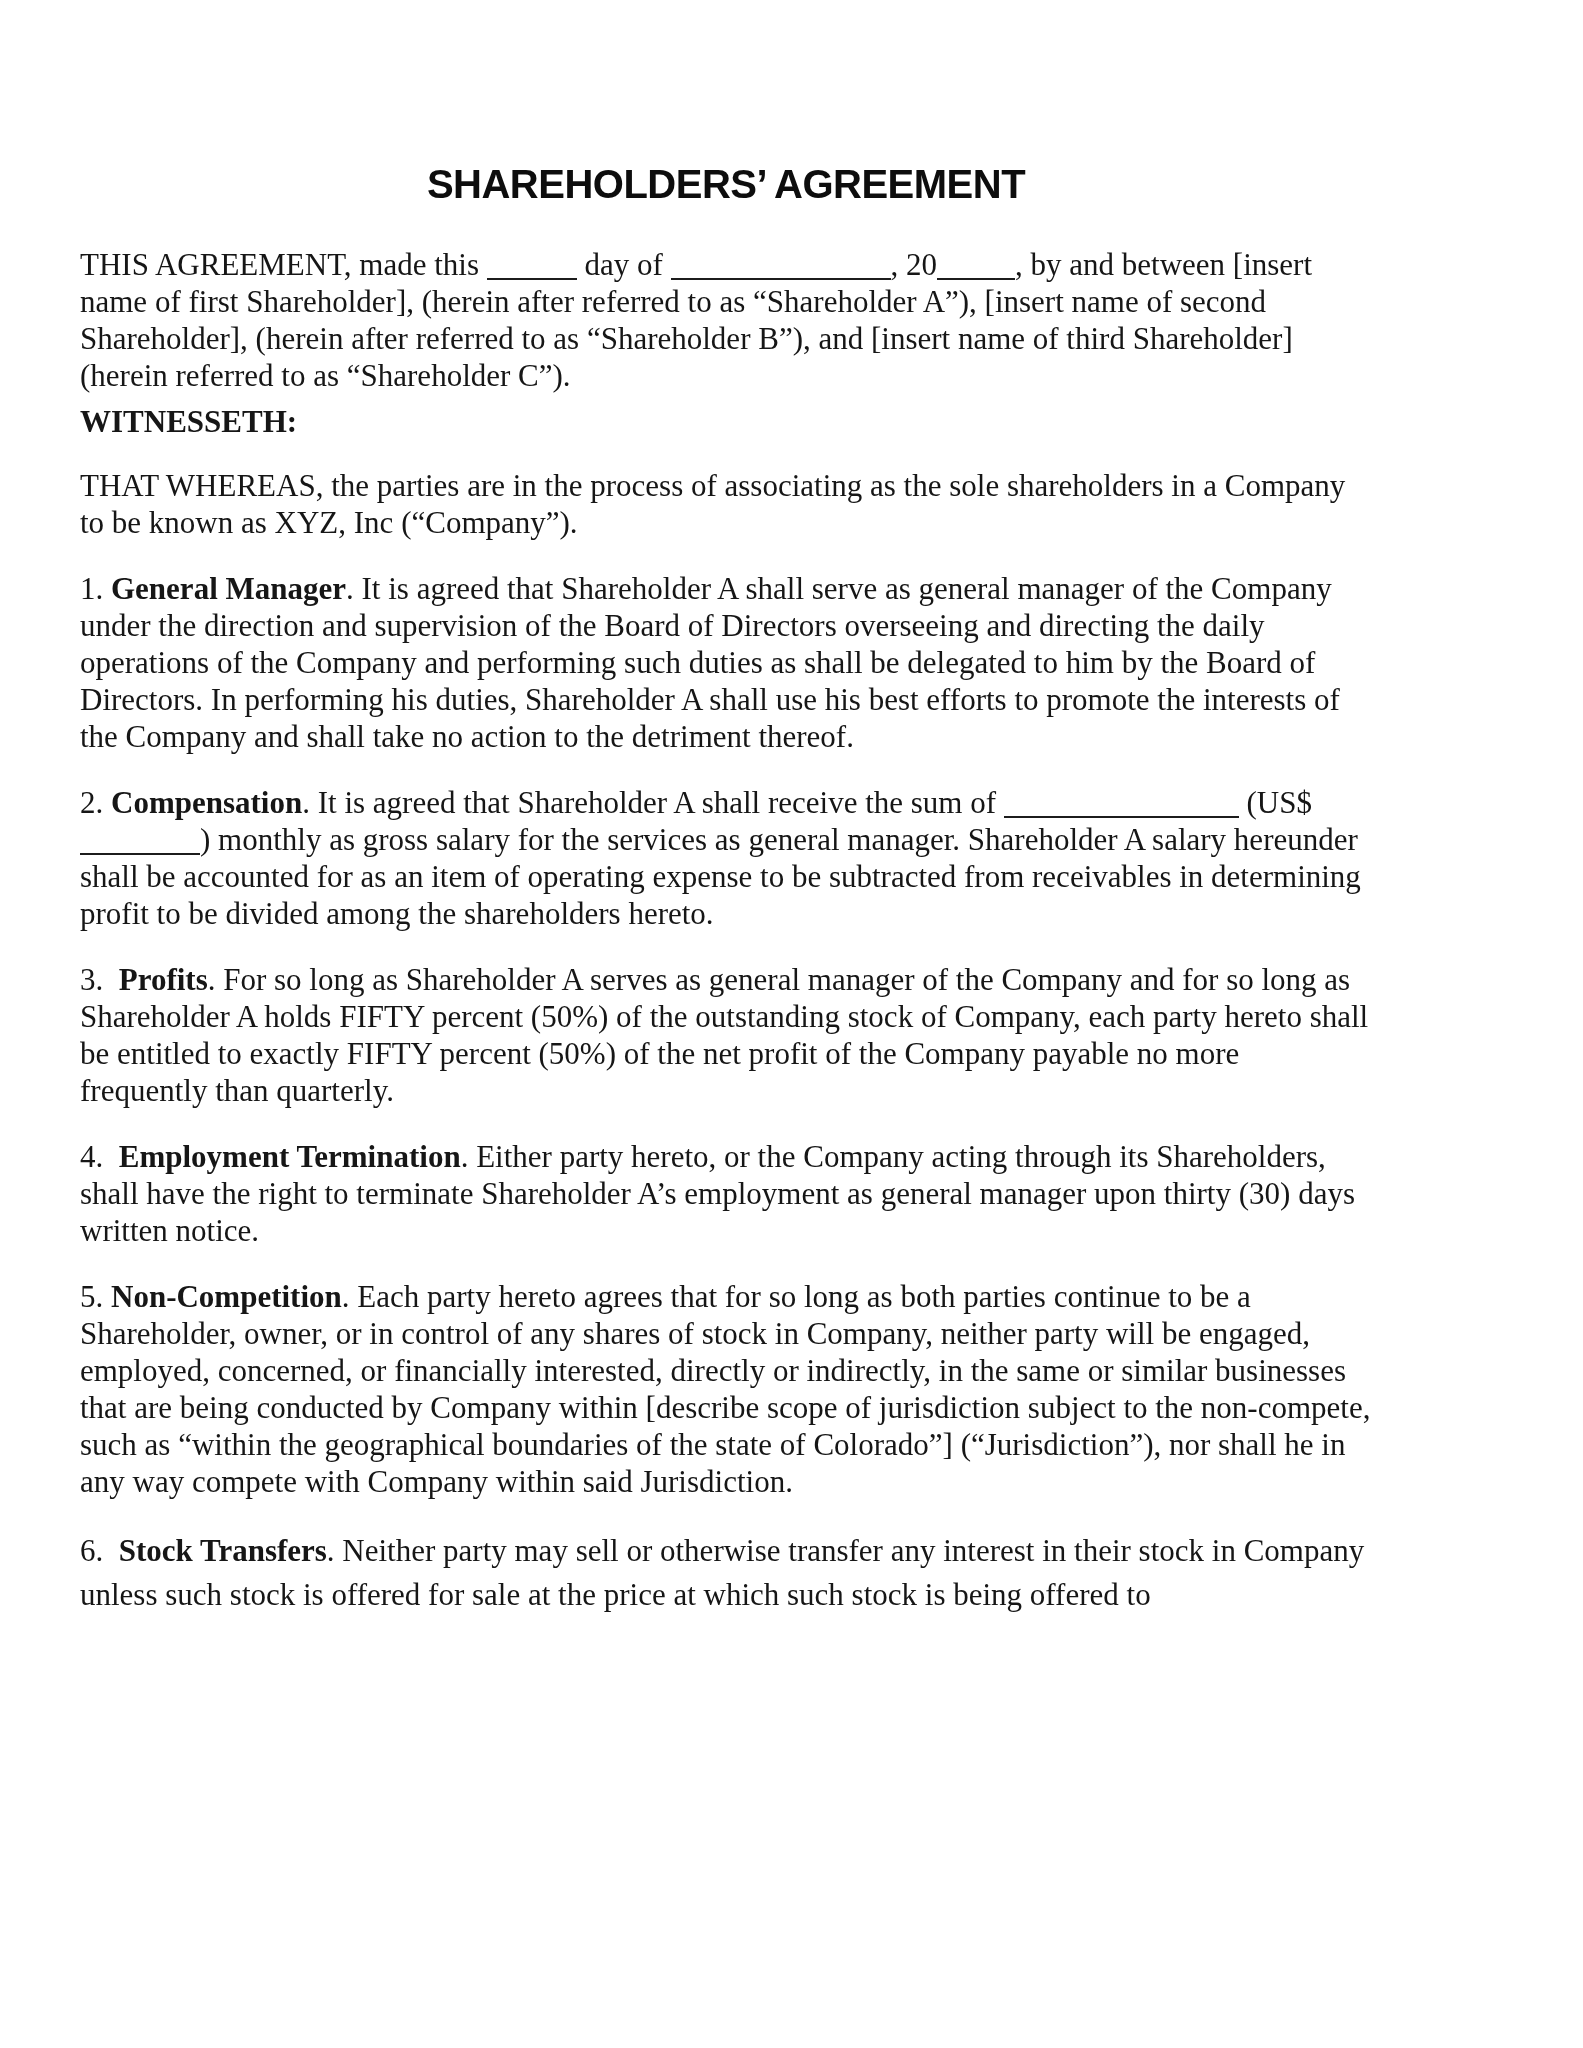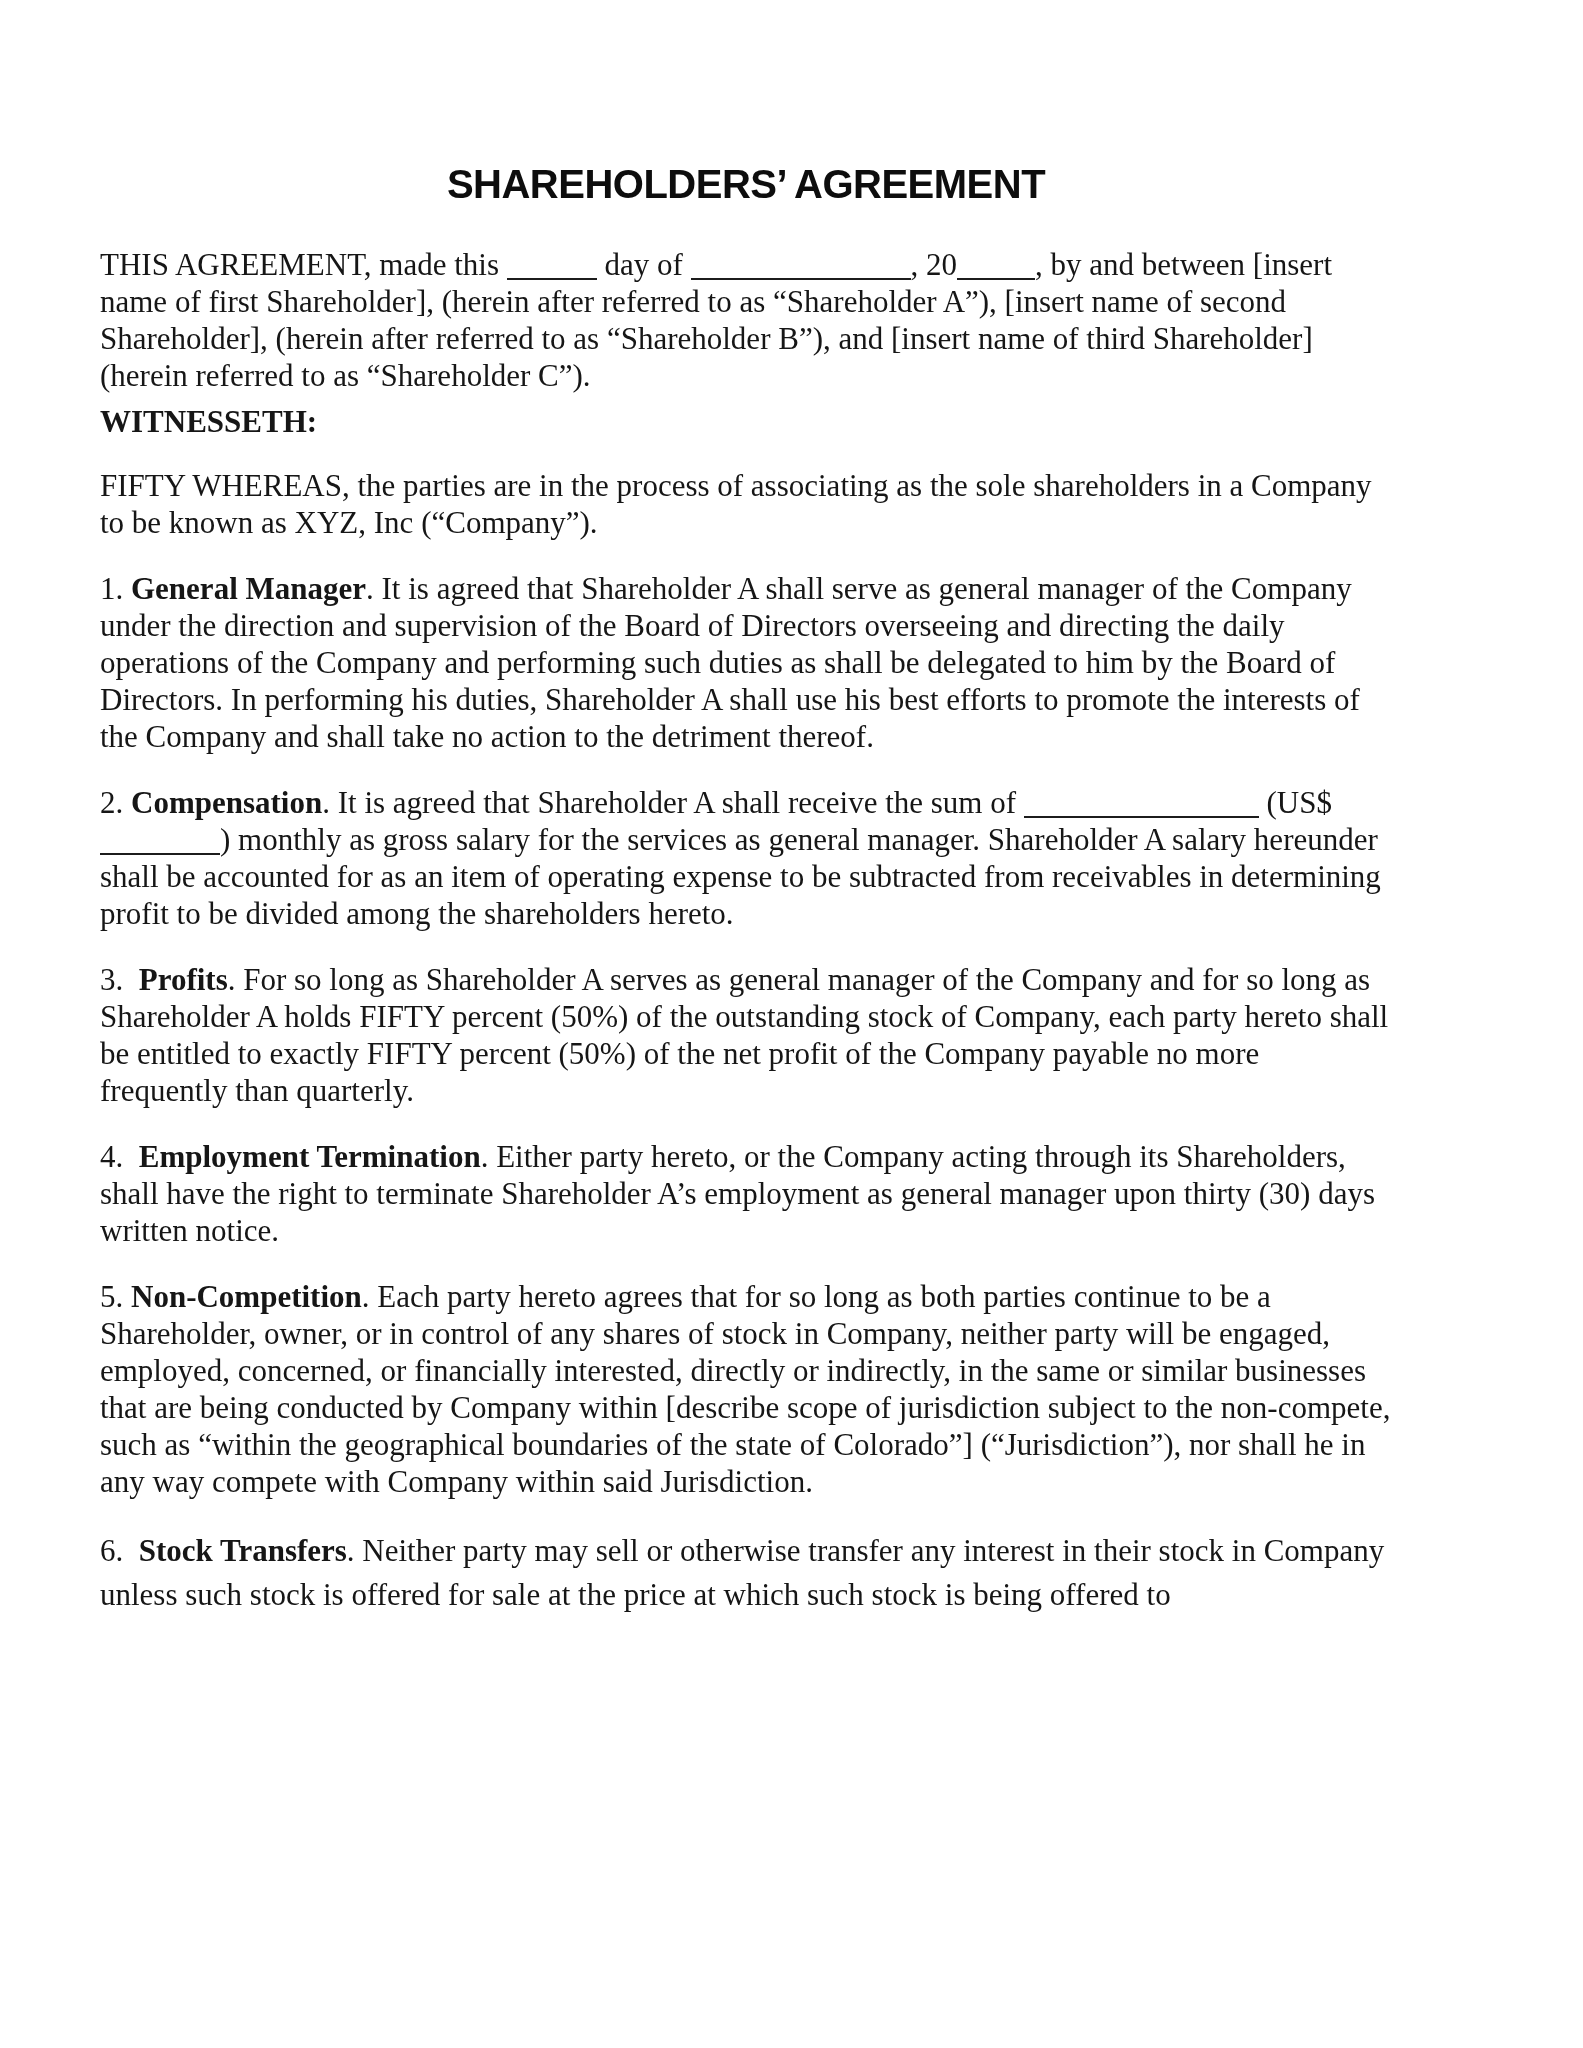"SHAREHOLDERS’ AGREEMENT" .page { padding: 160px 0 0 100px -> 160px 0 0 80px }
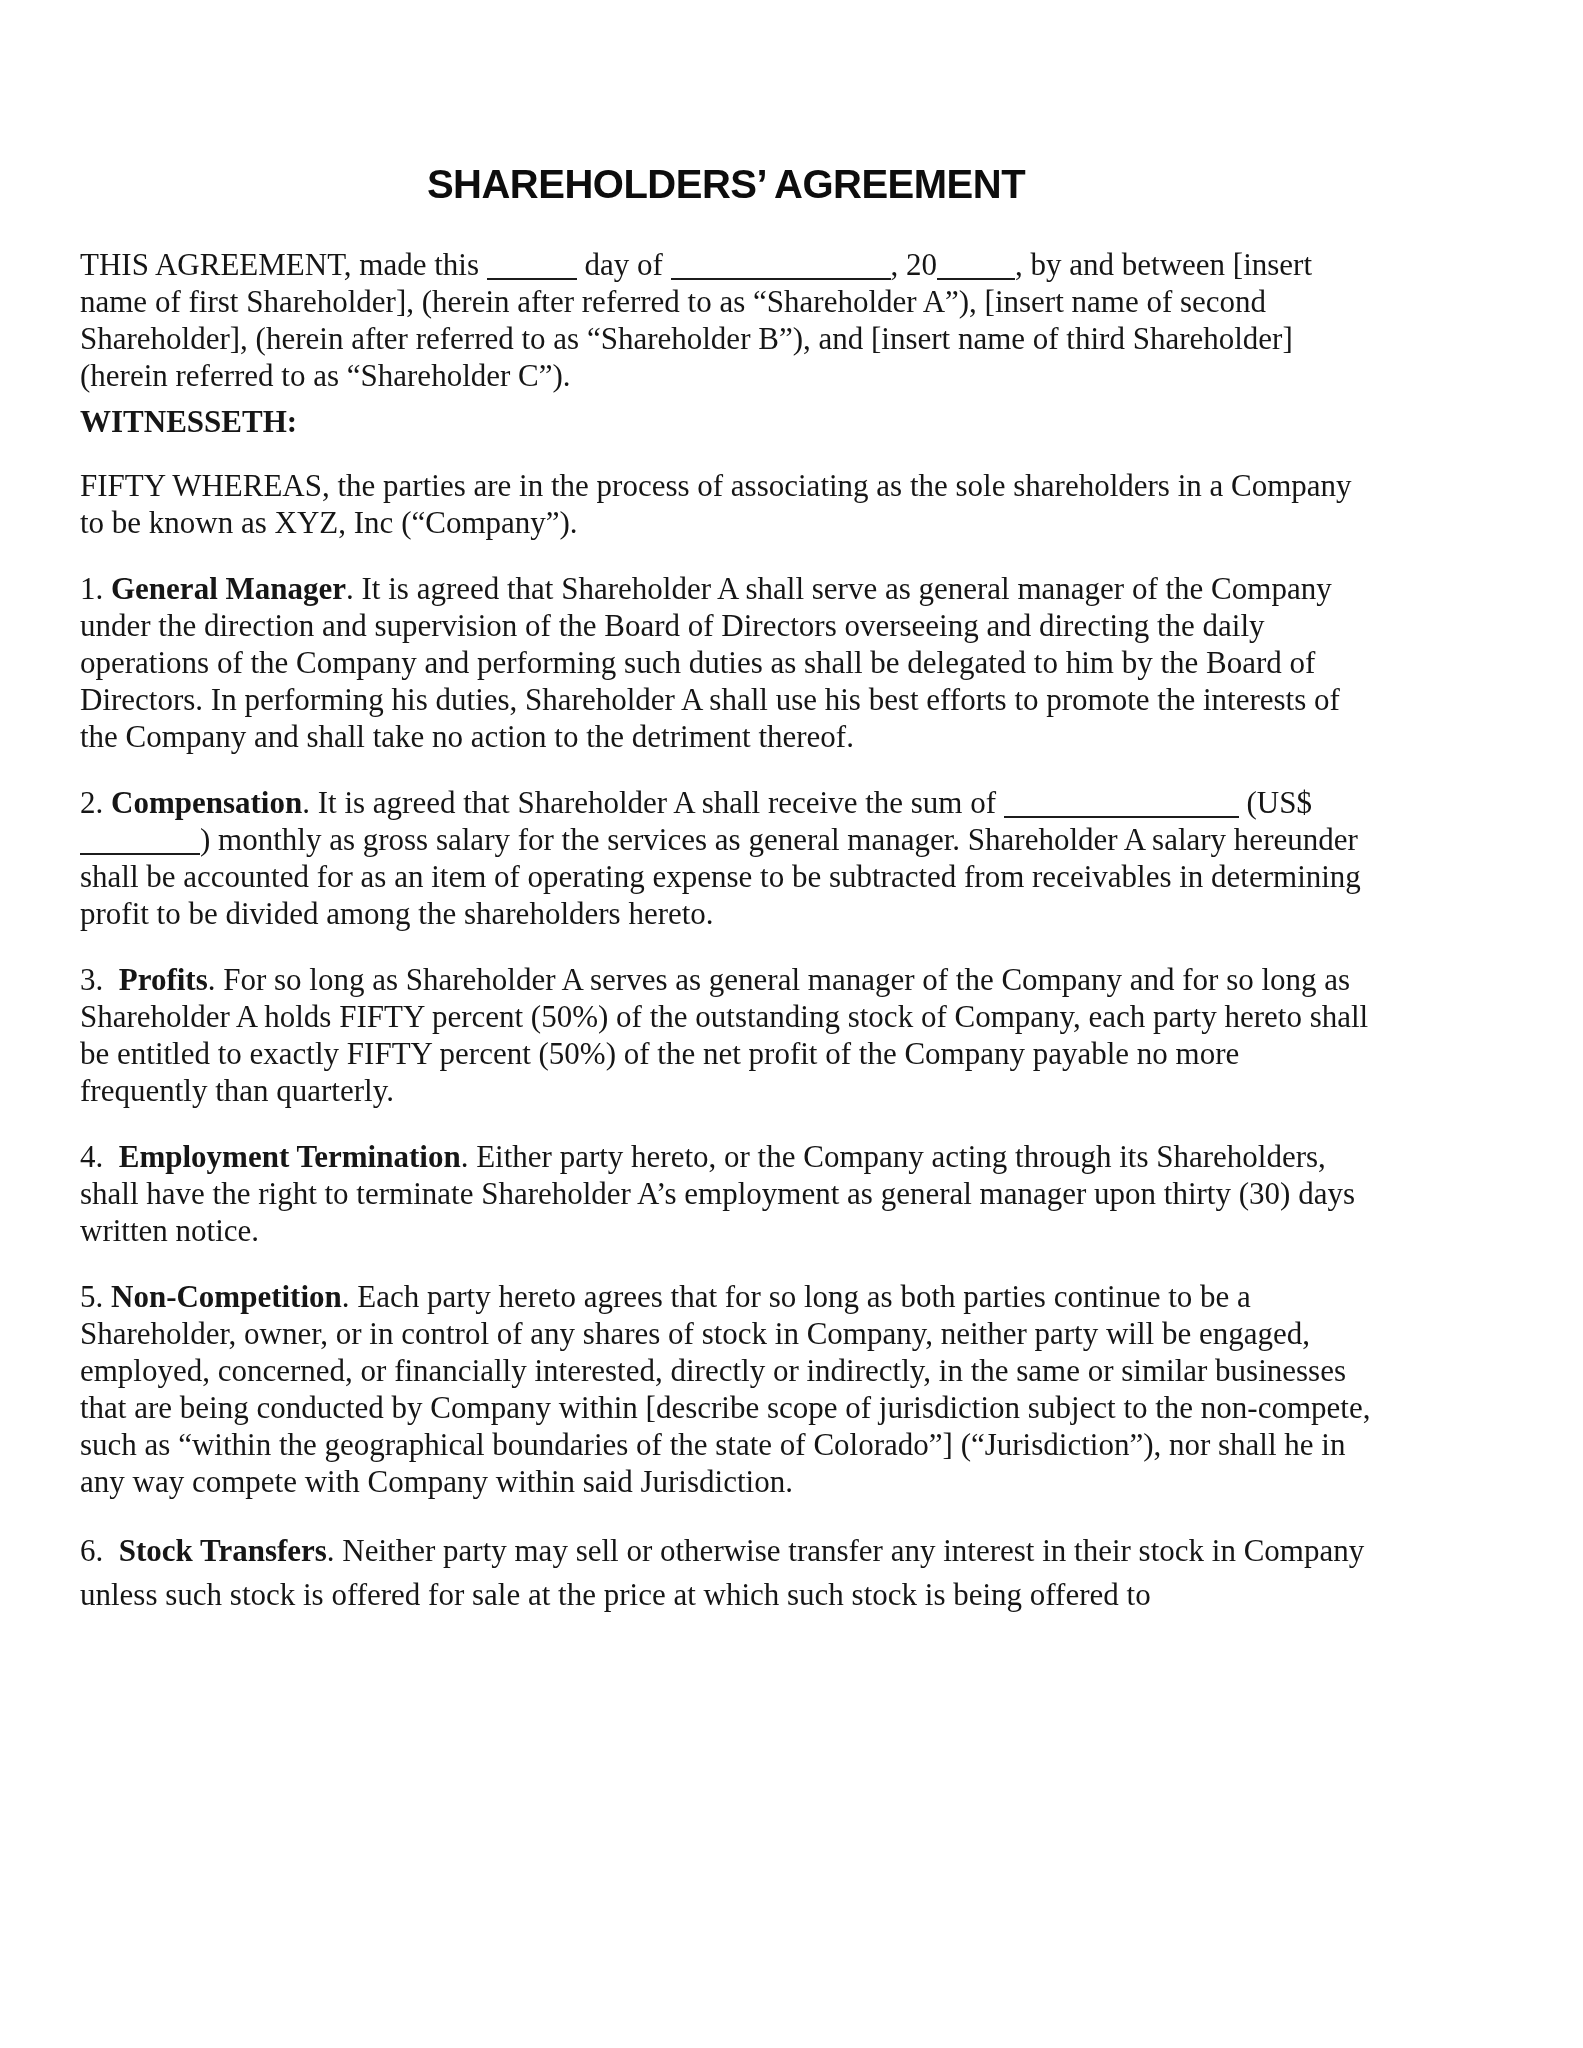"FIFTY WHEREAS, the parties are" span { text: FIFTY -> THAT }
